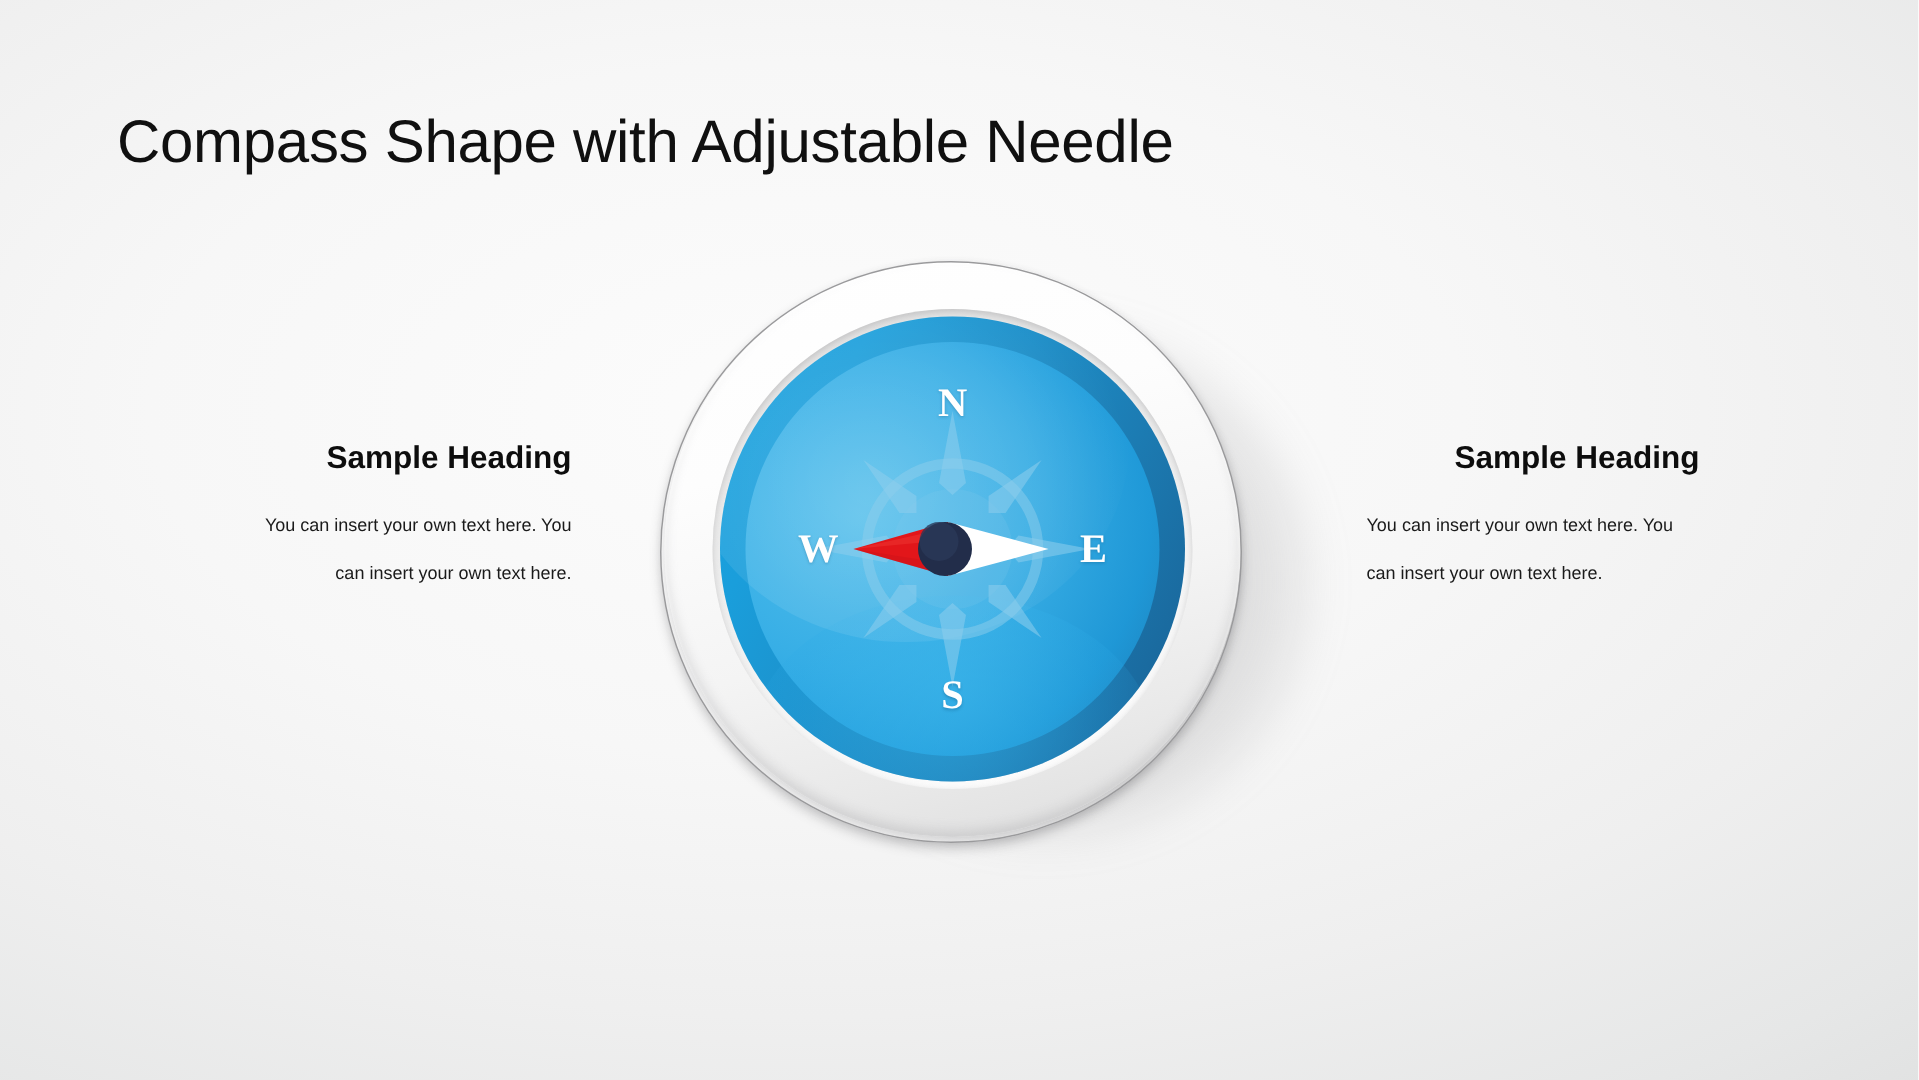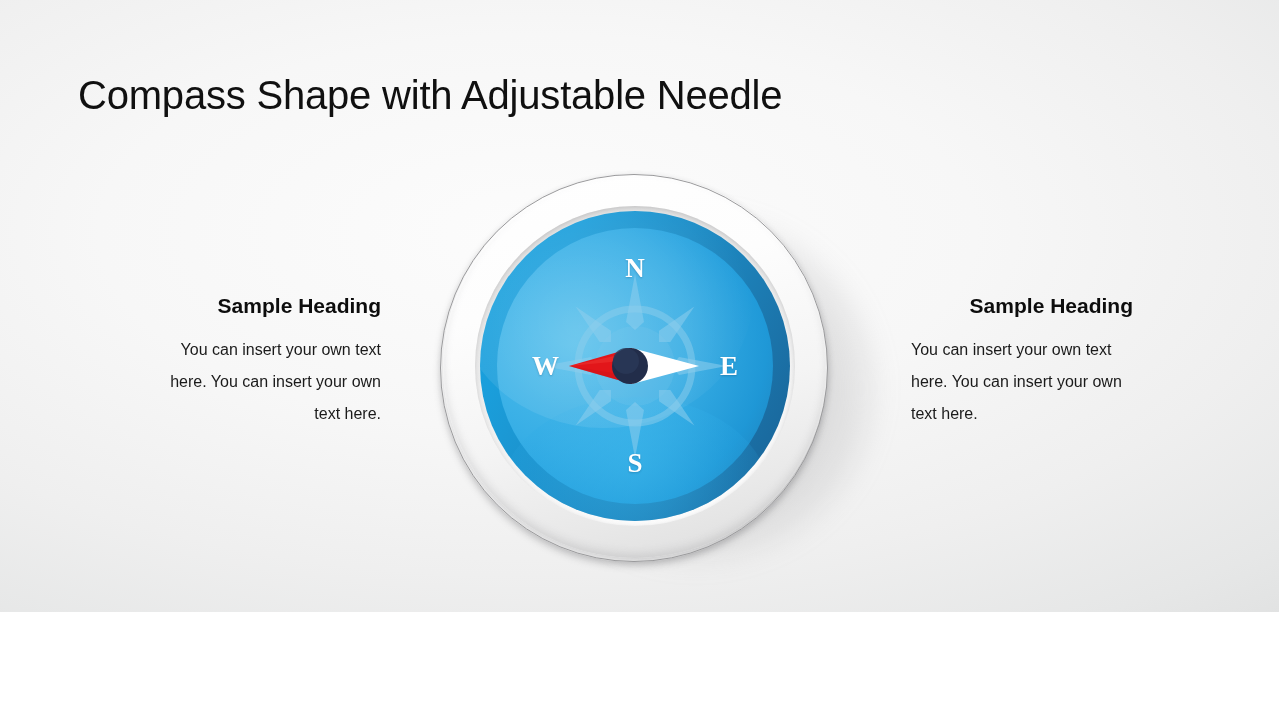"Compass Shape with Adjustable Needle" #slide { height: 612px -> 720px }
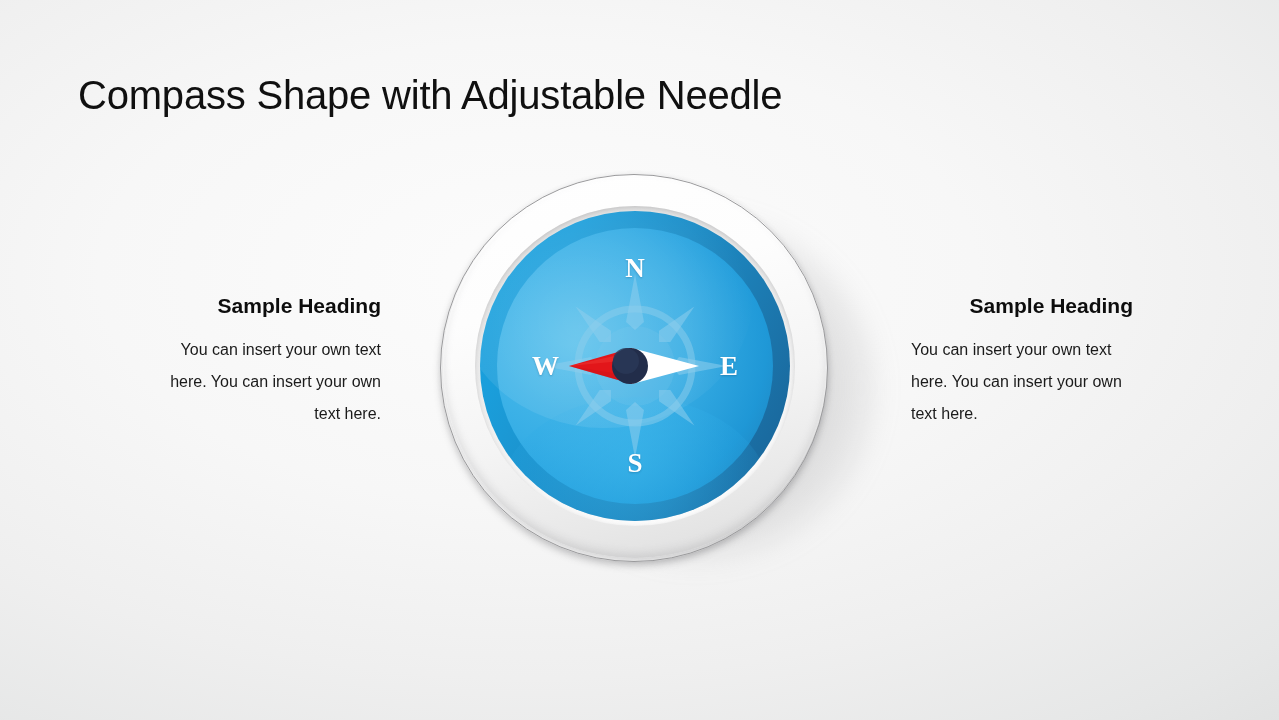"You can insert your own" .block-body { font-size: 16px -> 12px }
